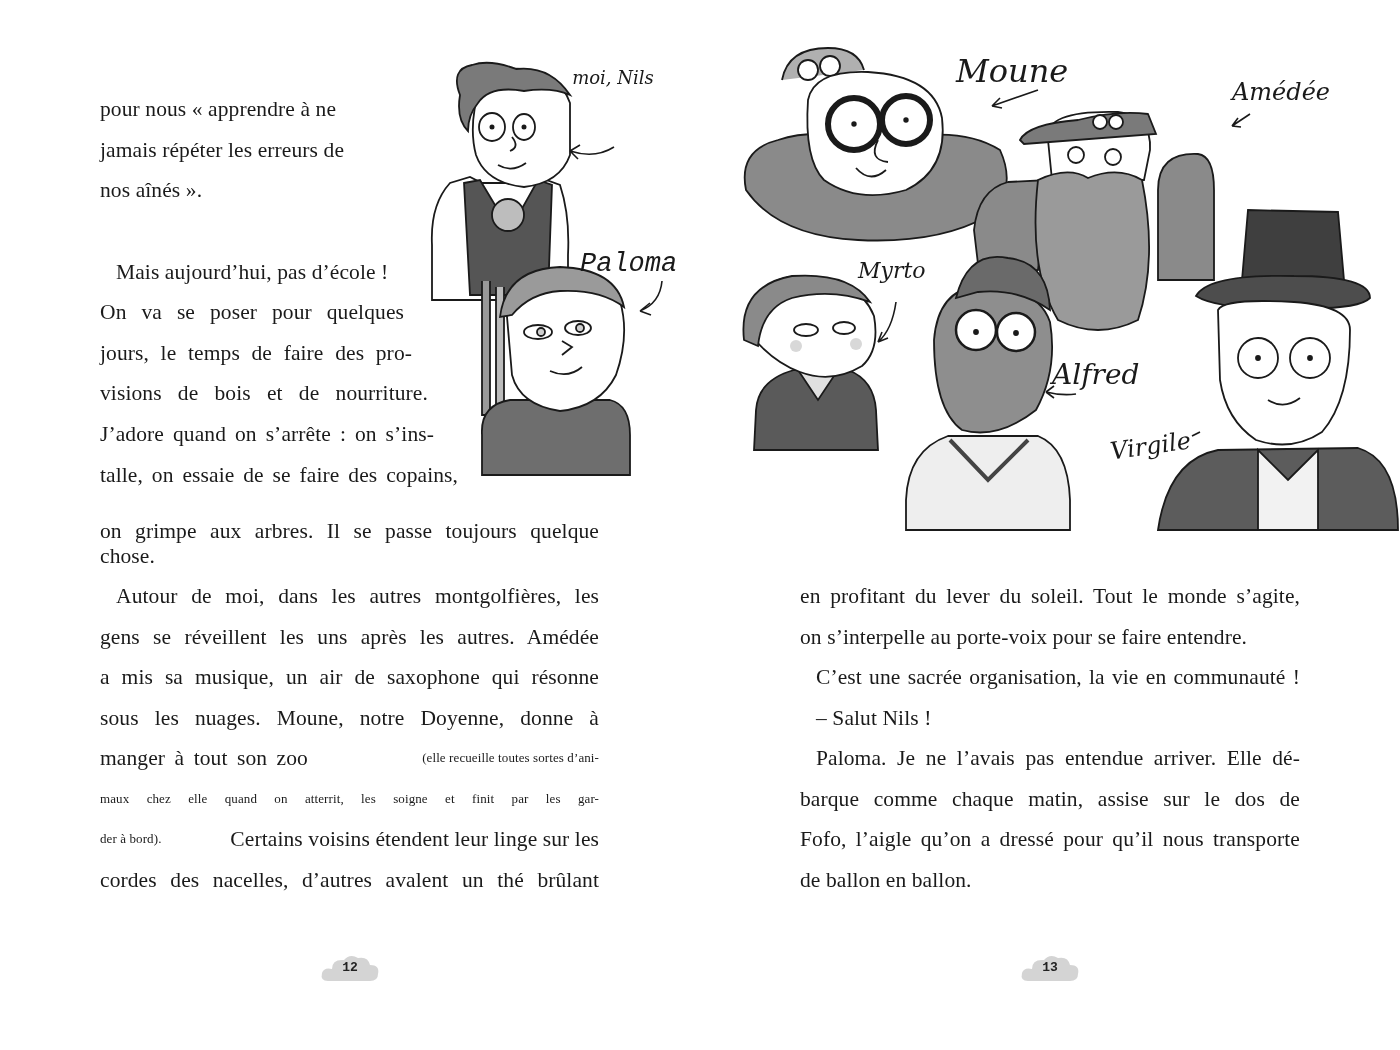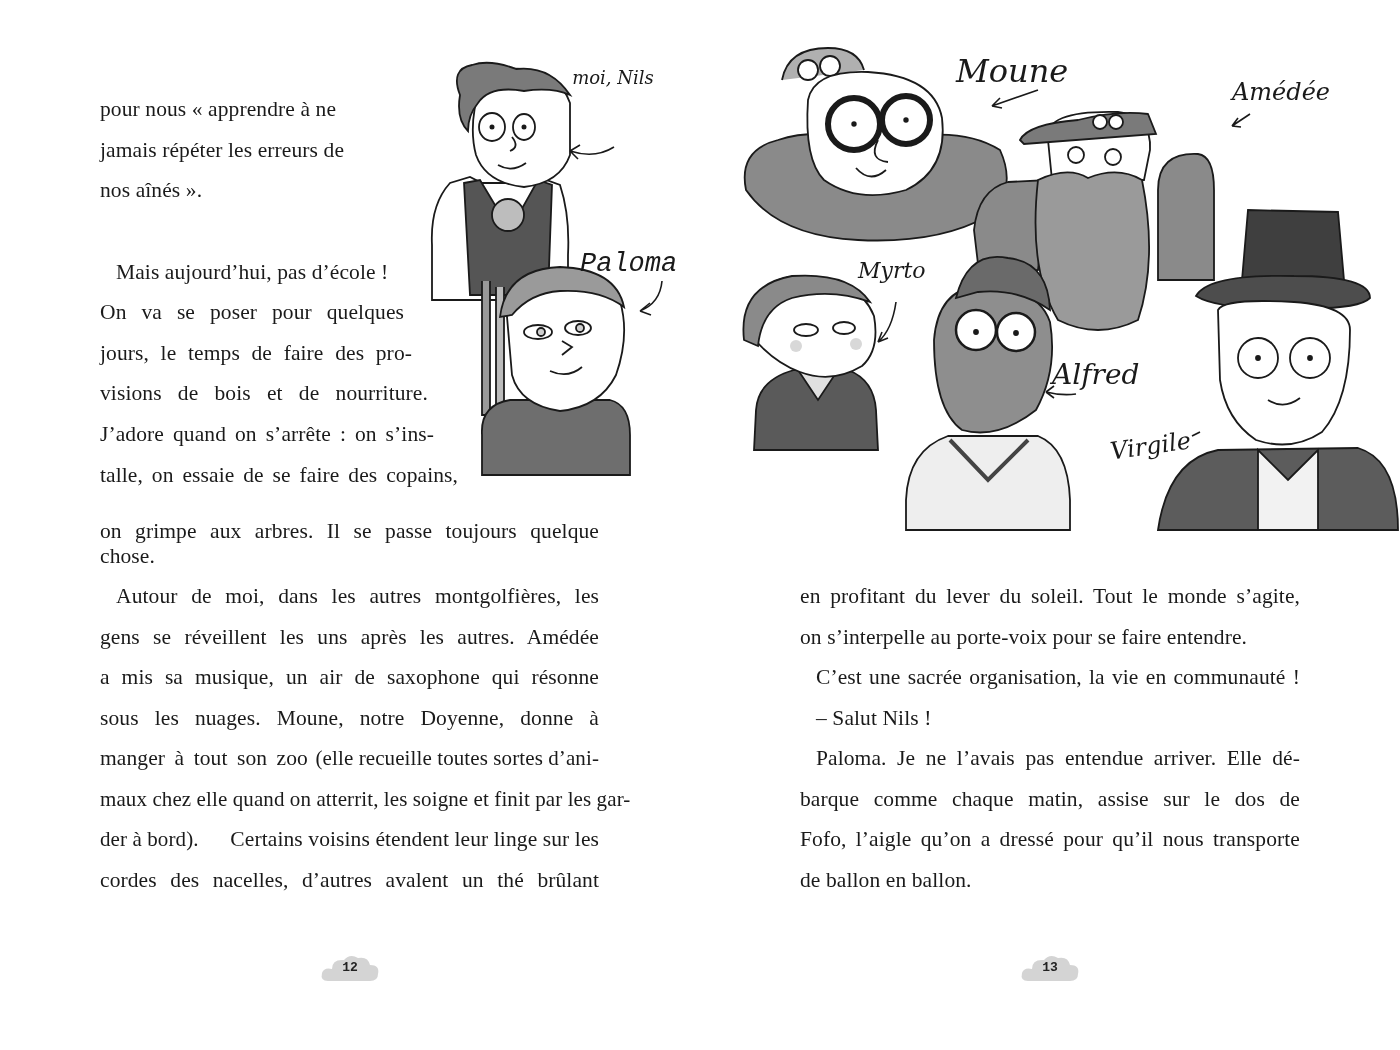"(elle recueille toutes sortes d’ani-" .small { font-size: 21px -> 13px }
